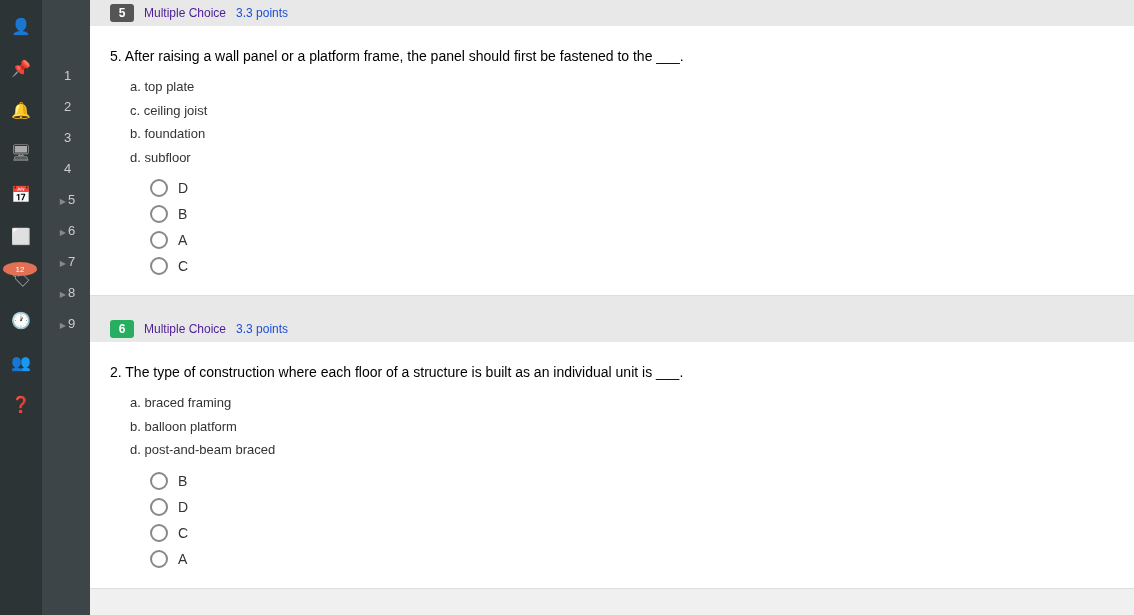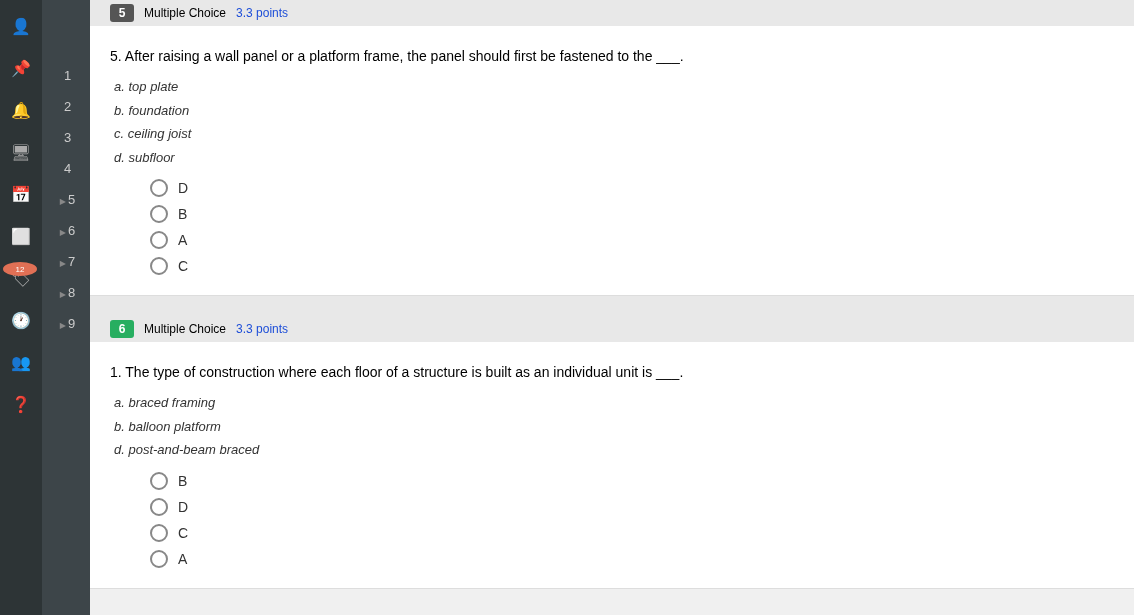"Multiple Choice" .q-type-text { color: #000000 -> #4c1d95 }
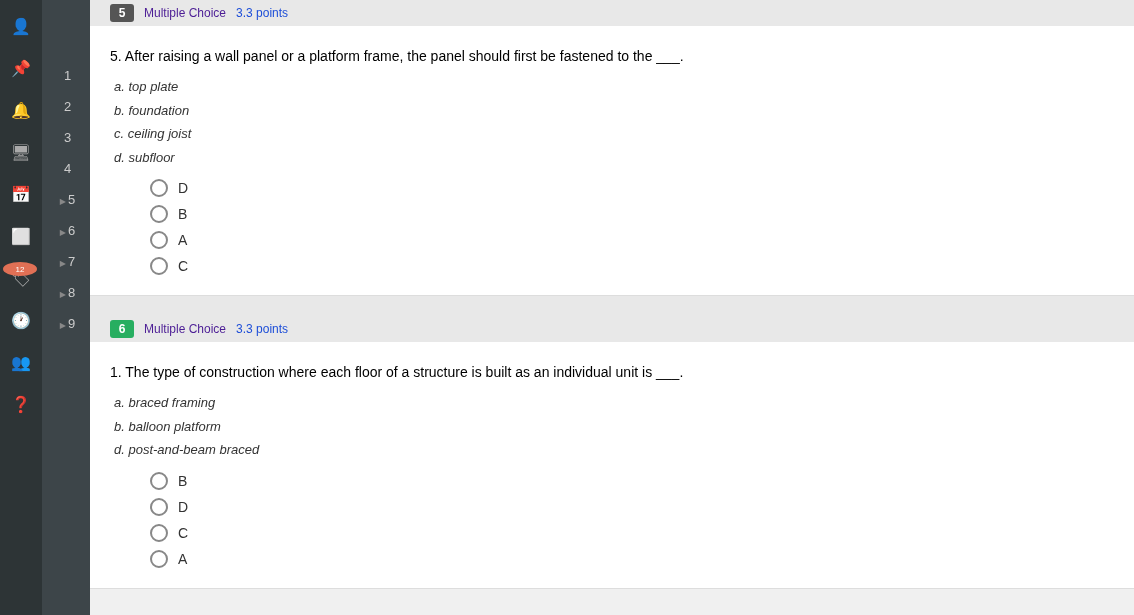"a. top plate" .answer-choices { font-style: italic -> none; margin-left: 4px -> 20px }
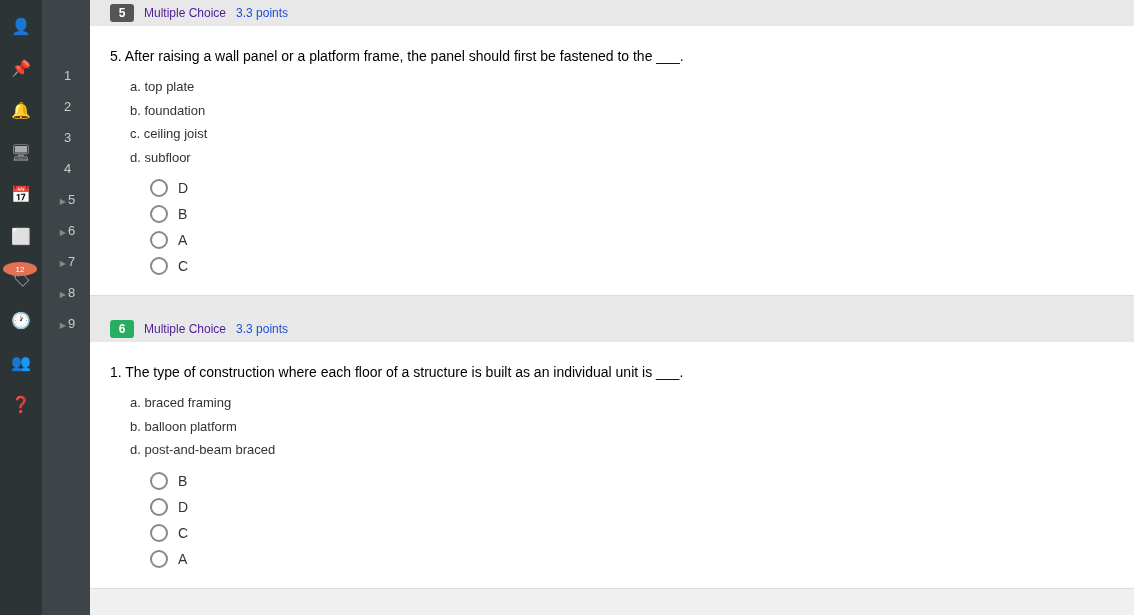"b. foundation" div.answer-choice { order: before "c. ceiling joist" -> after "c. ceiling joist" }
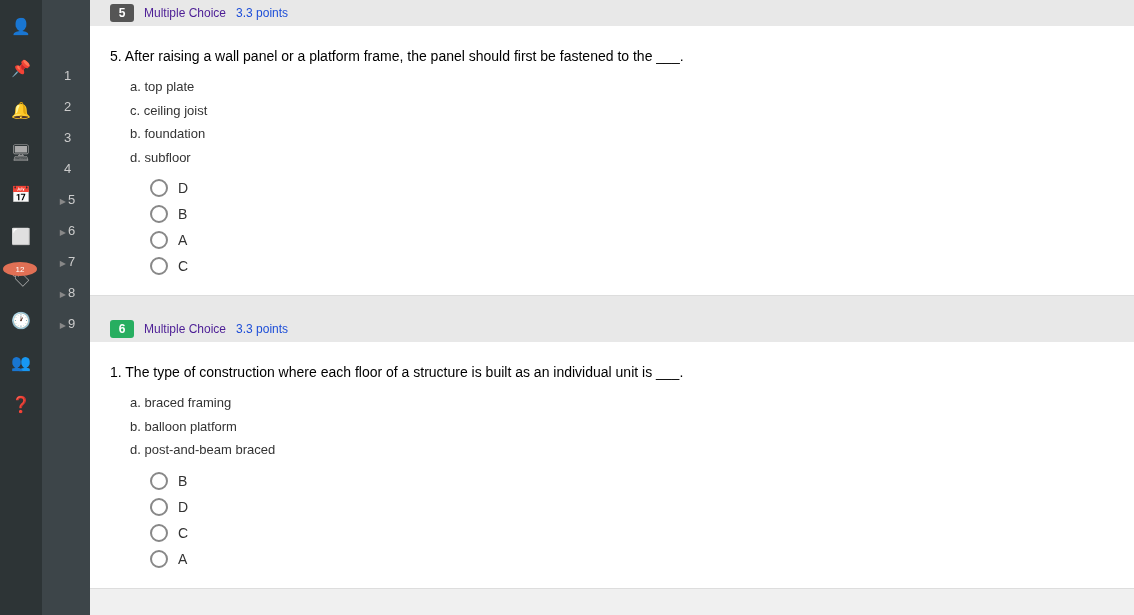"1. The type of construction" div.question-text { text: 1 -> 2 }
